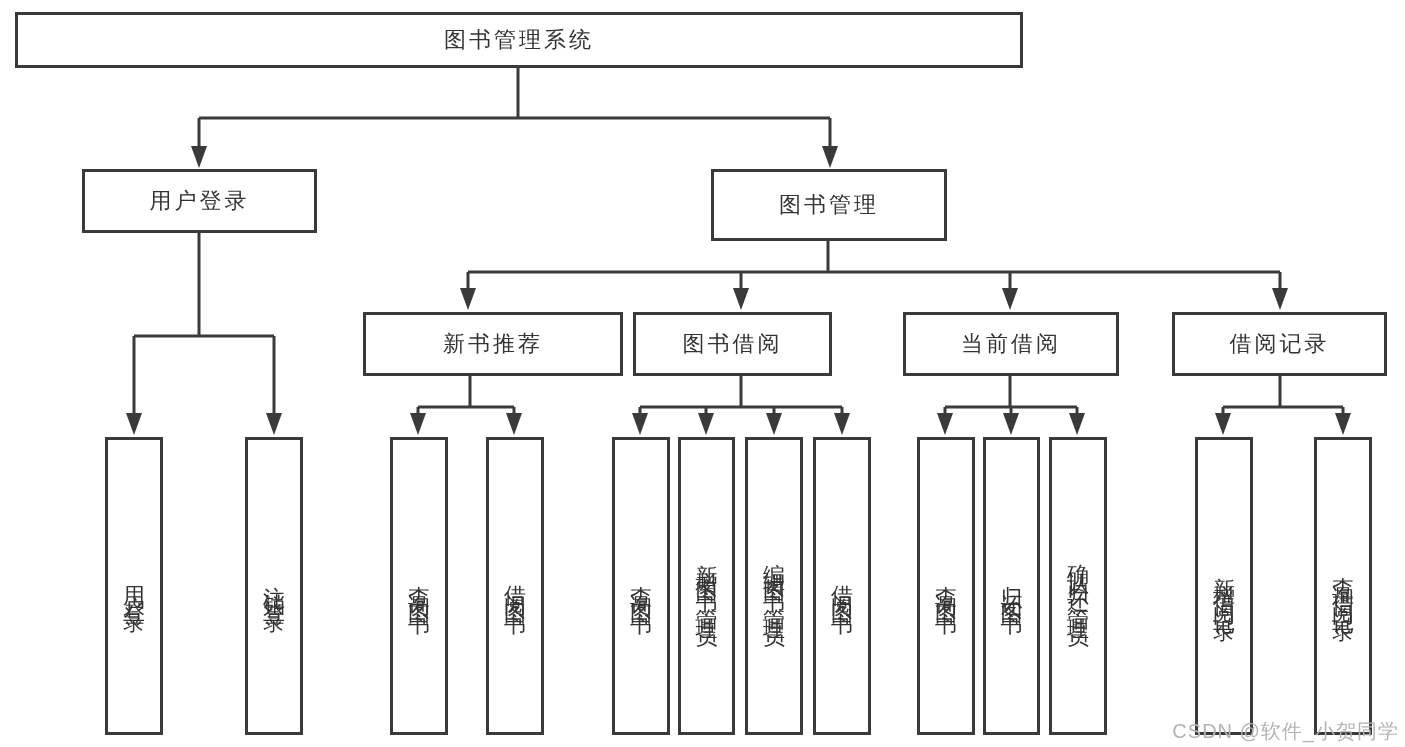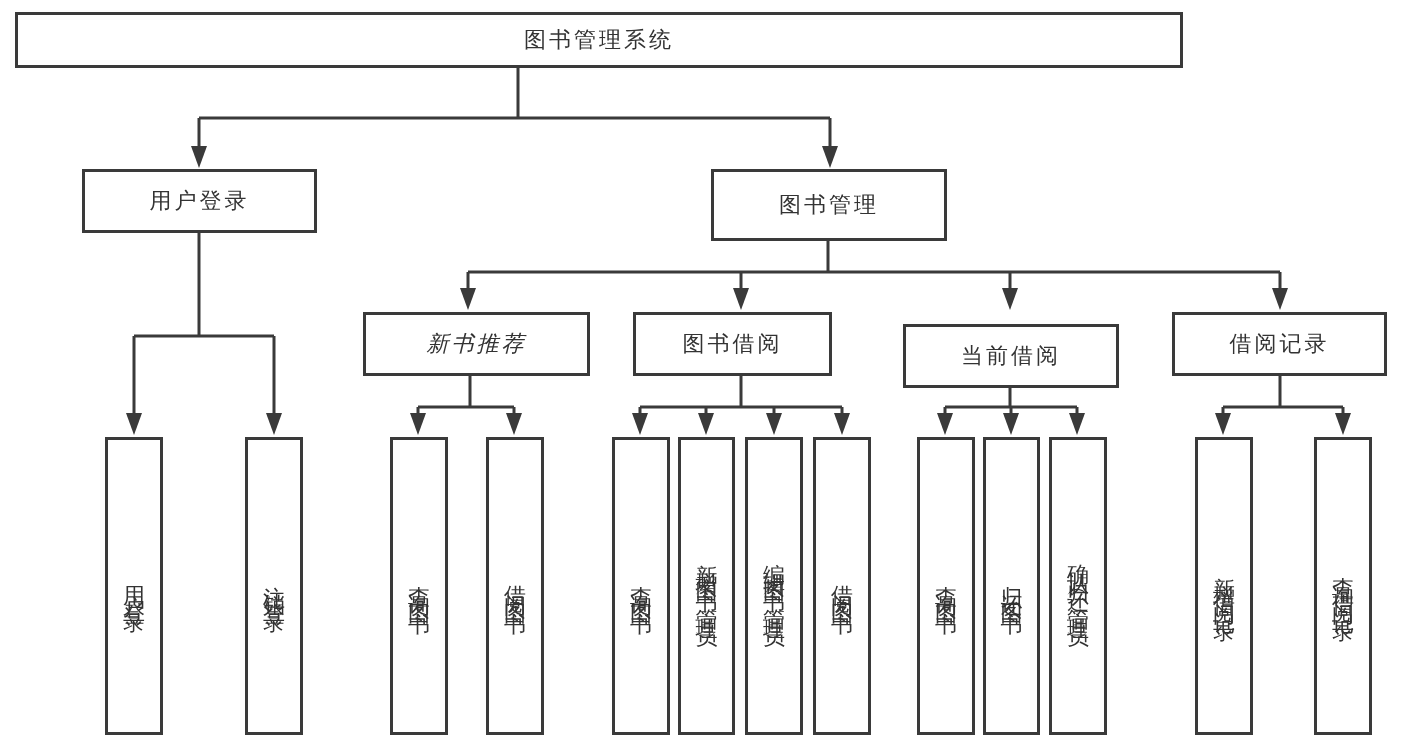"图书管理系统" .root { width: 1168px -> 1008px }
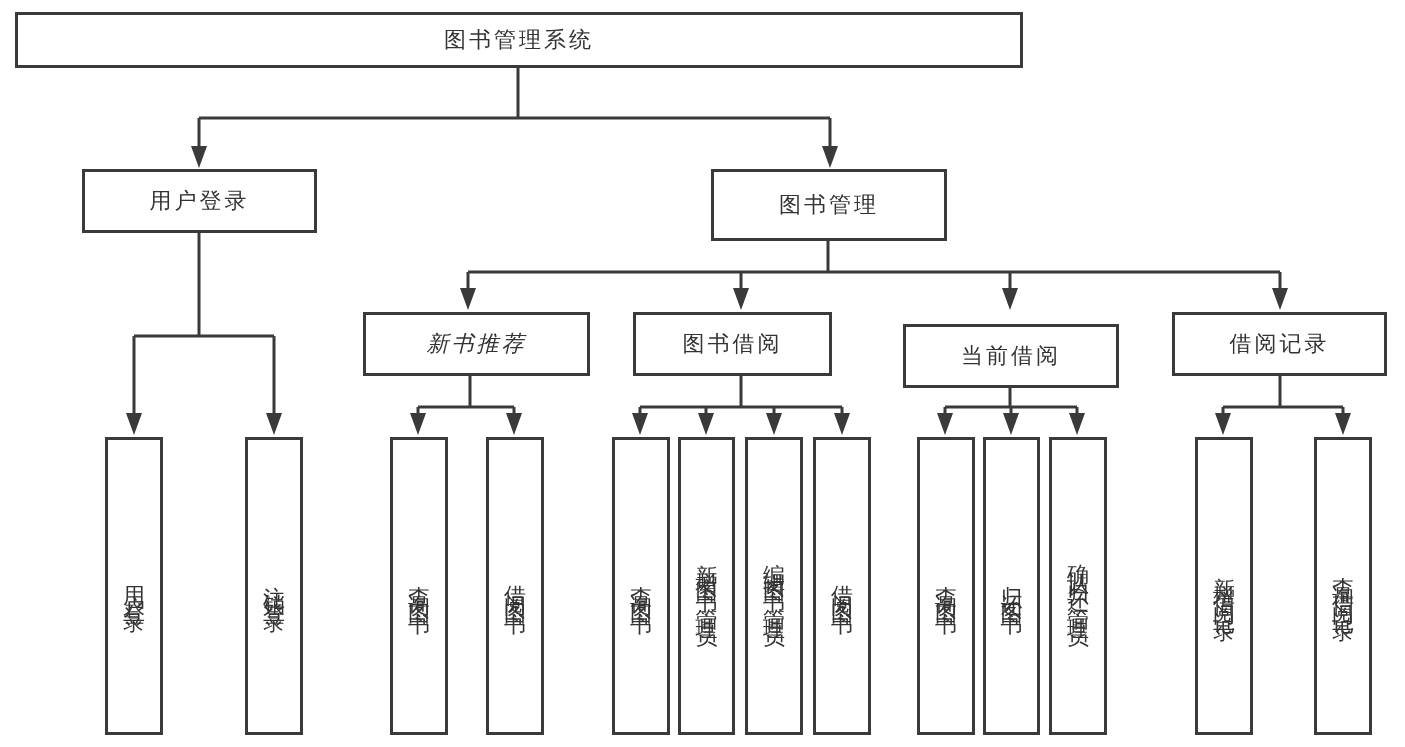"新书推荐" .l3a { font-style: italic -> none; width: 227px -> 260px }
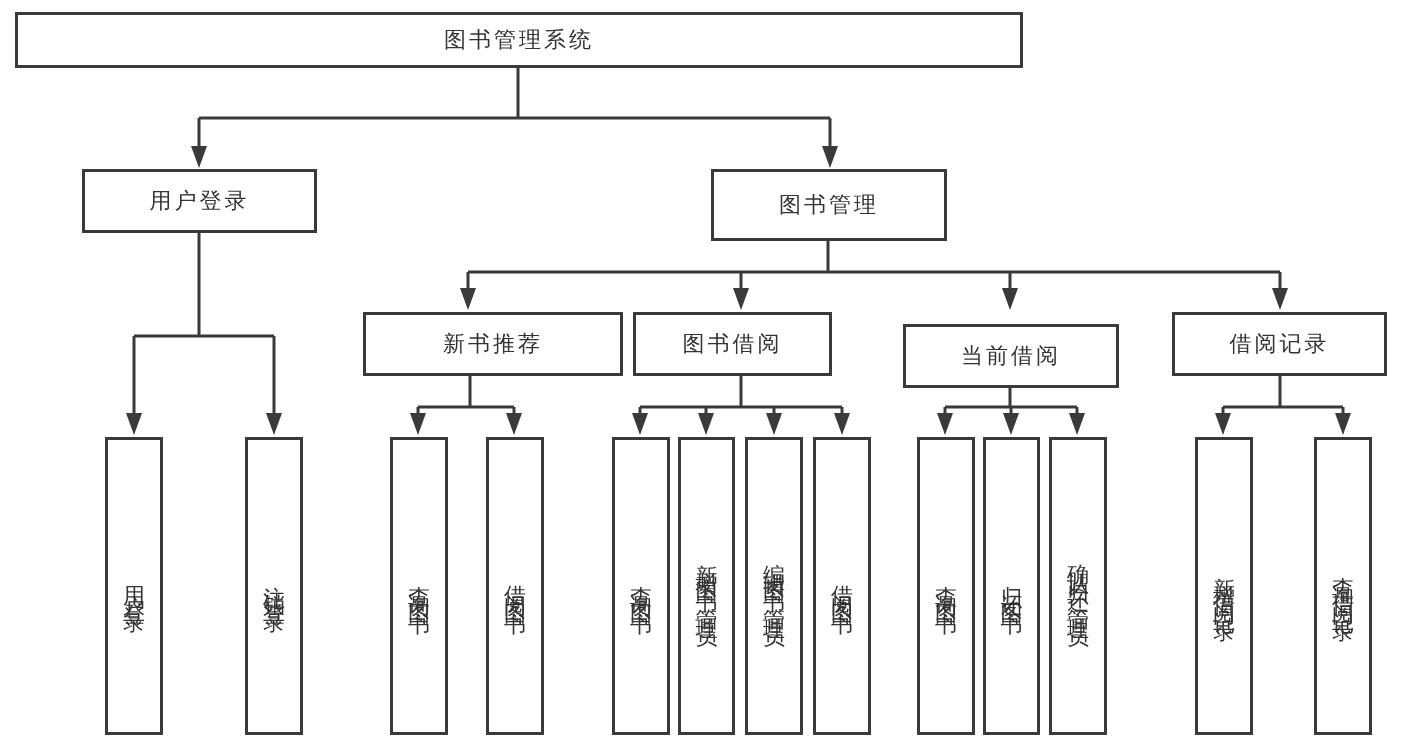"当前借阅" .l3c { margin-top: 12px -> none }
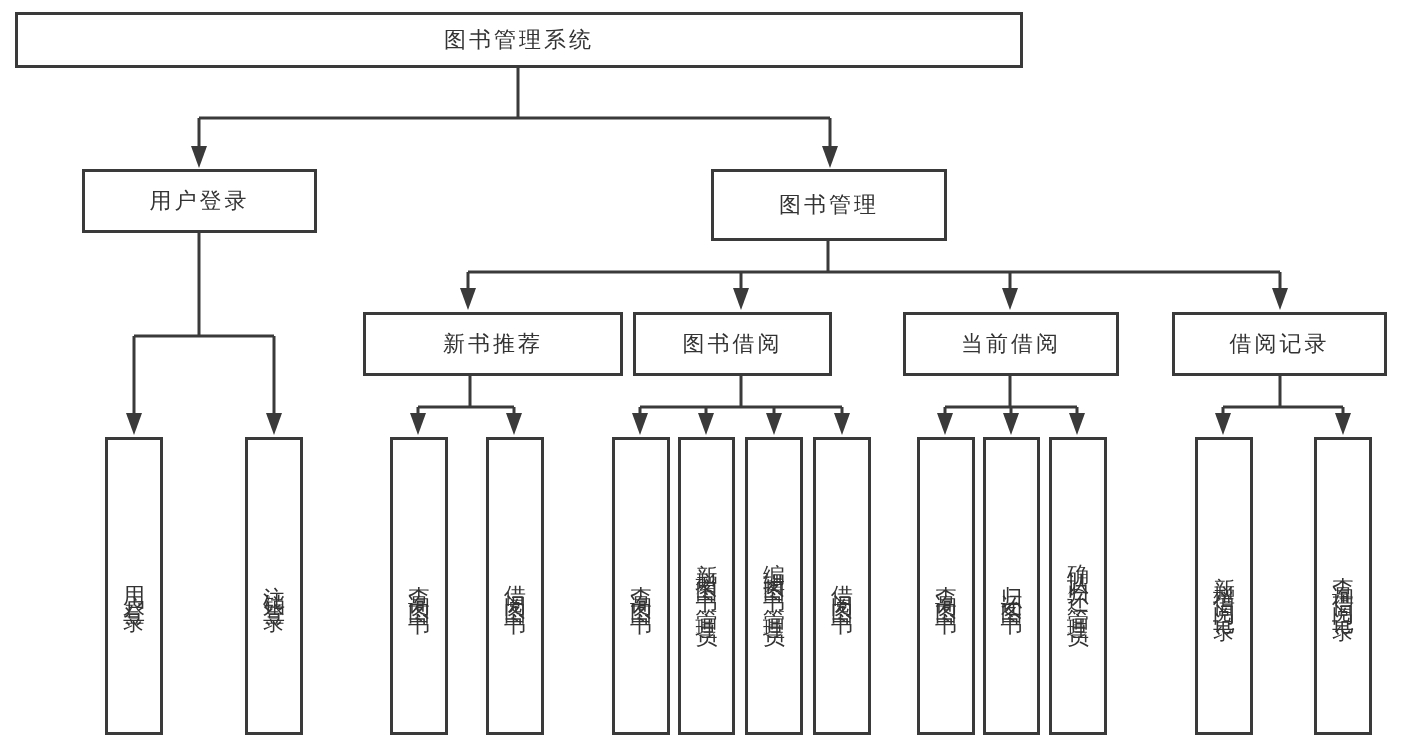"CSDN @软件_小贺同学" div.watermark { html: none -> <div>CSDN @软件_小贺同学</div> }
